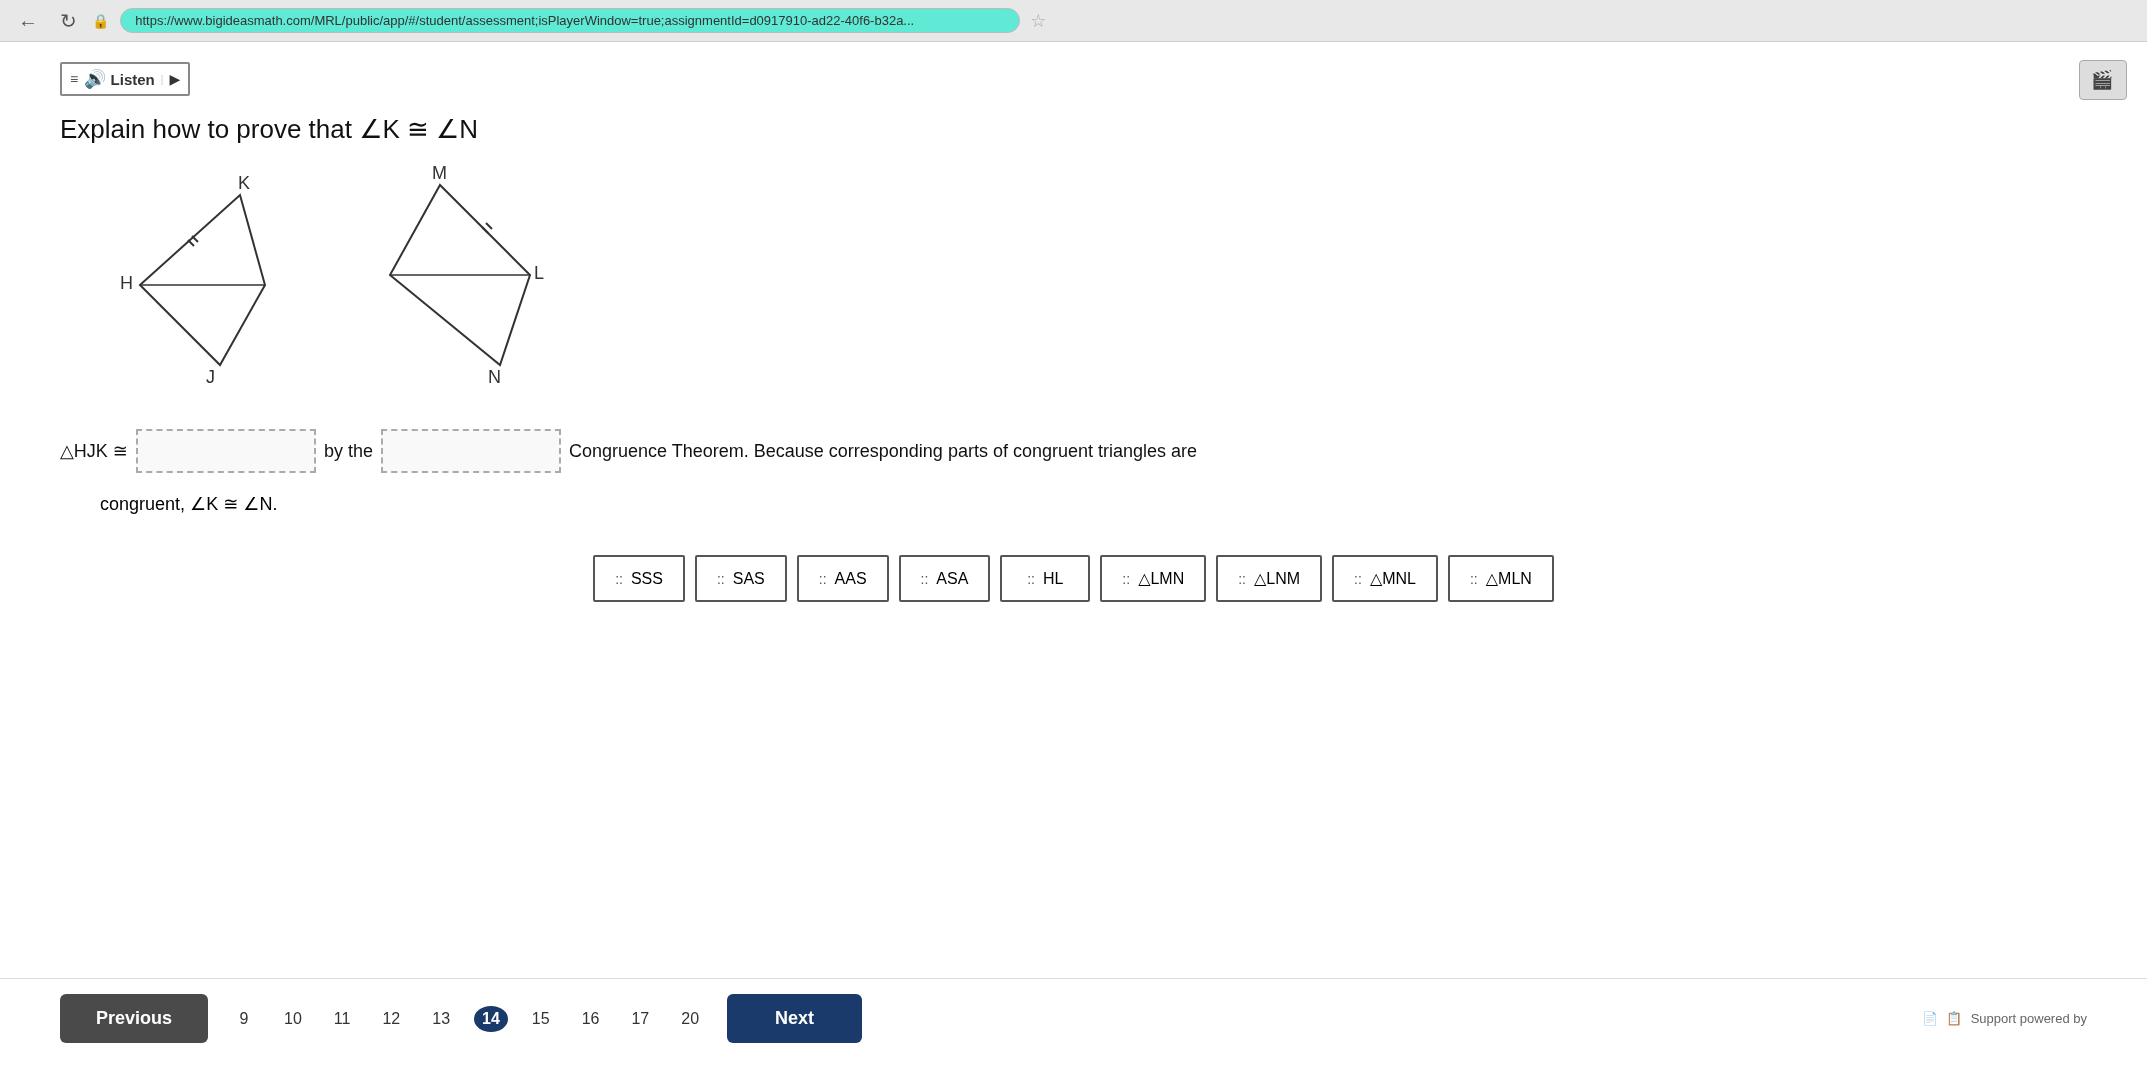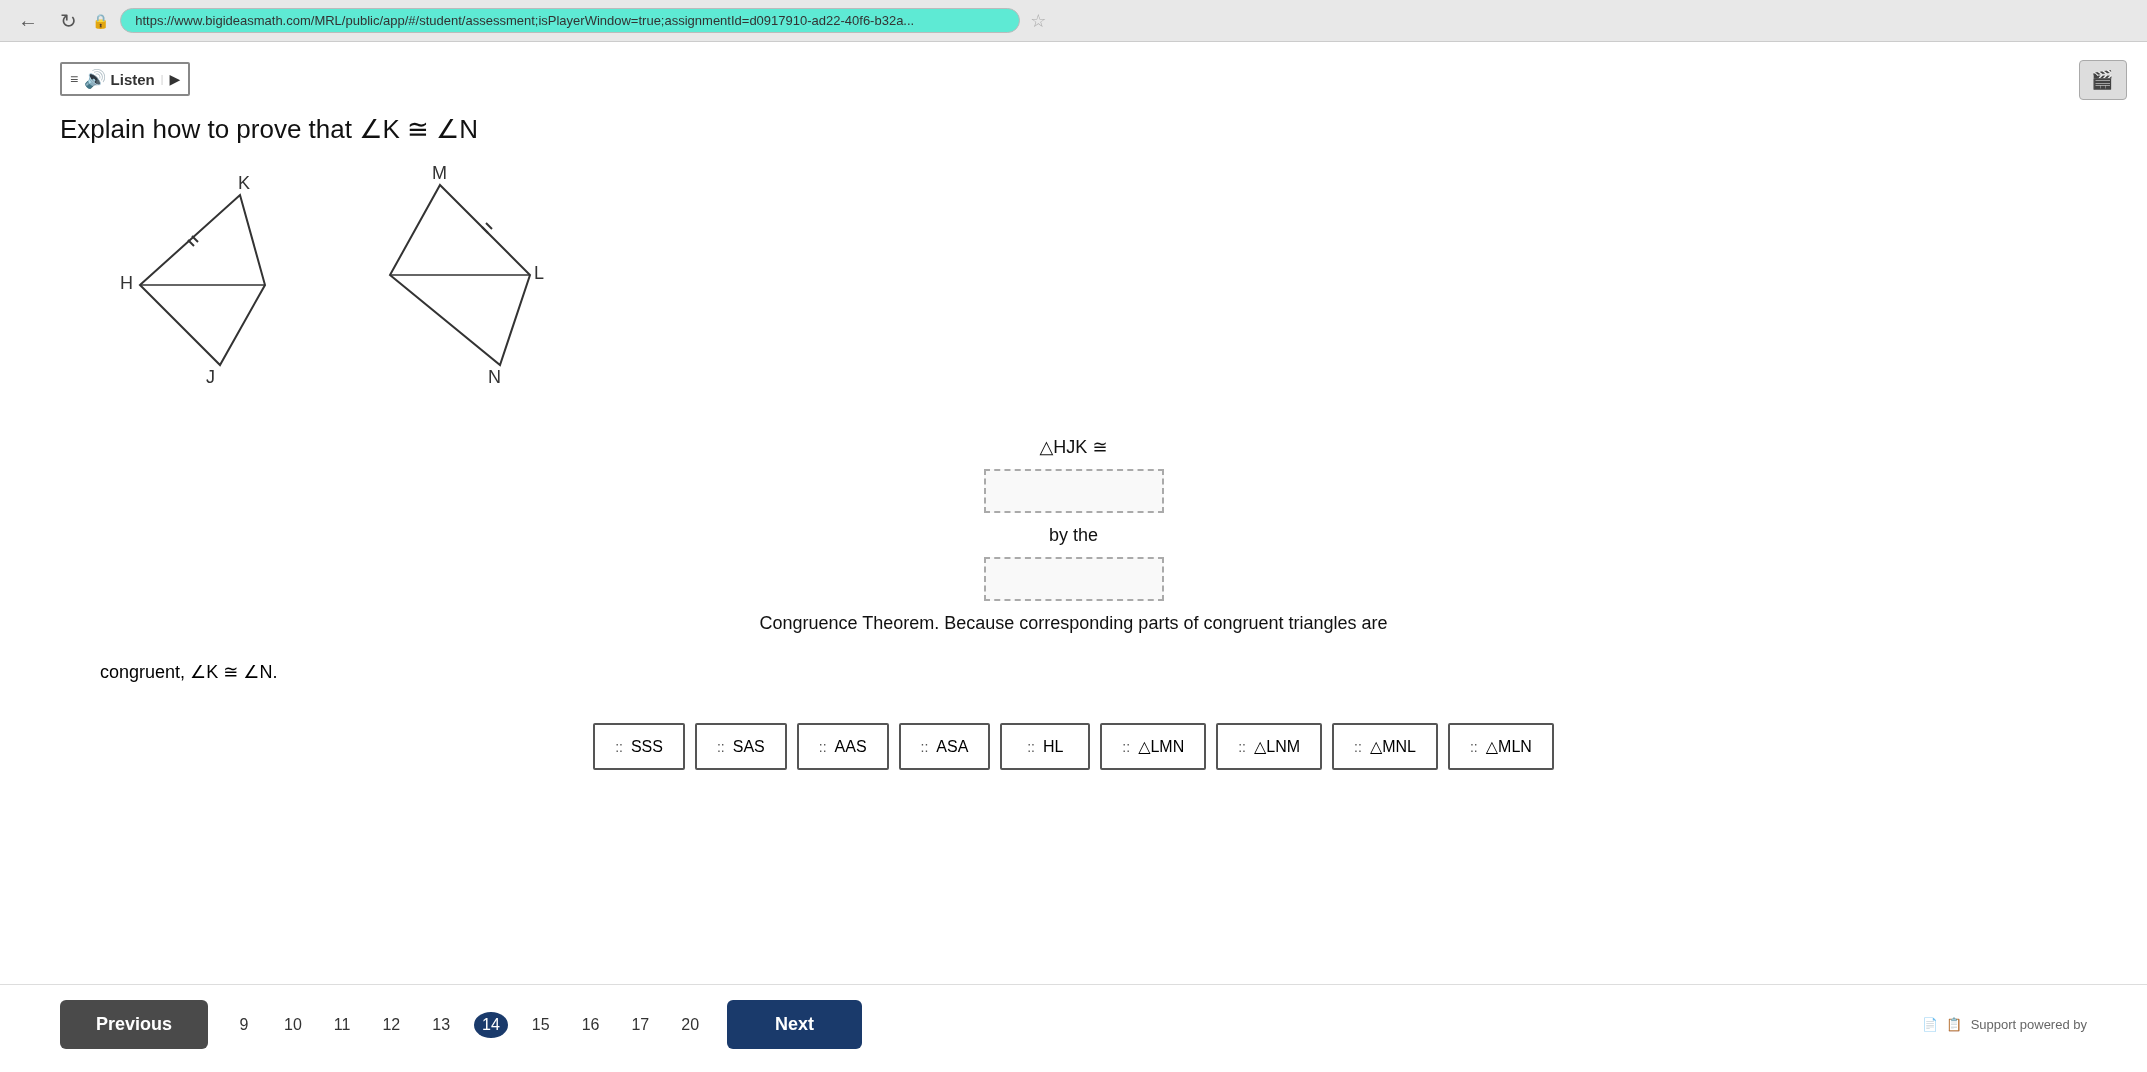"△HJK ≅" .fill-in-area { flex-direction: column -> none }
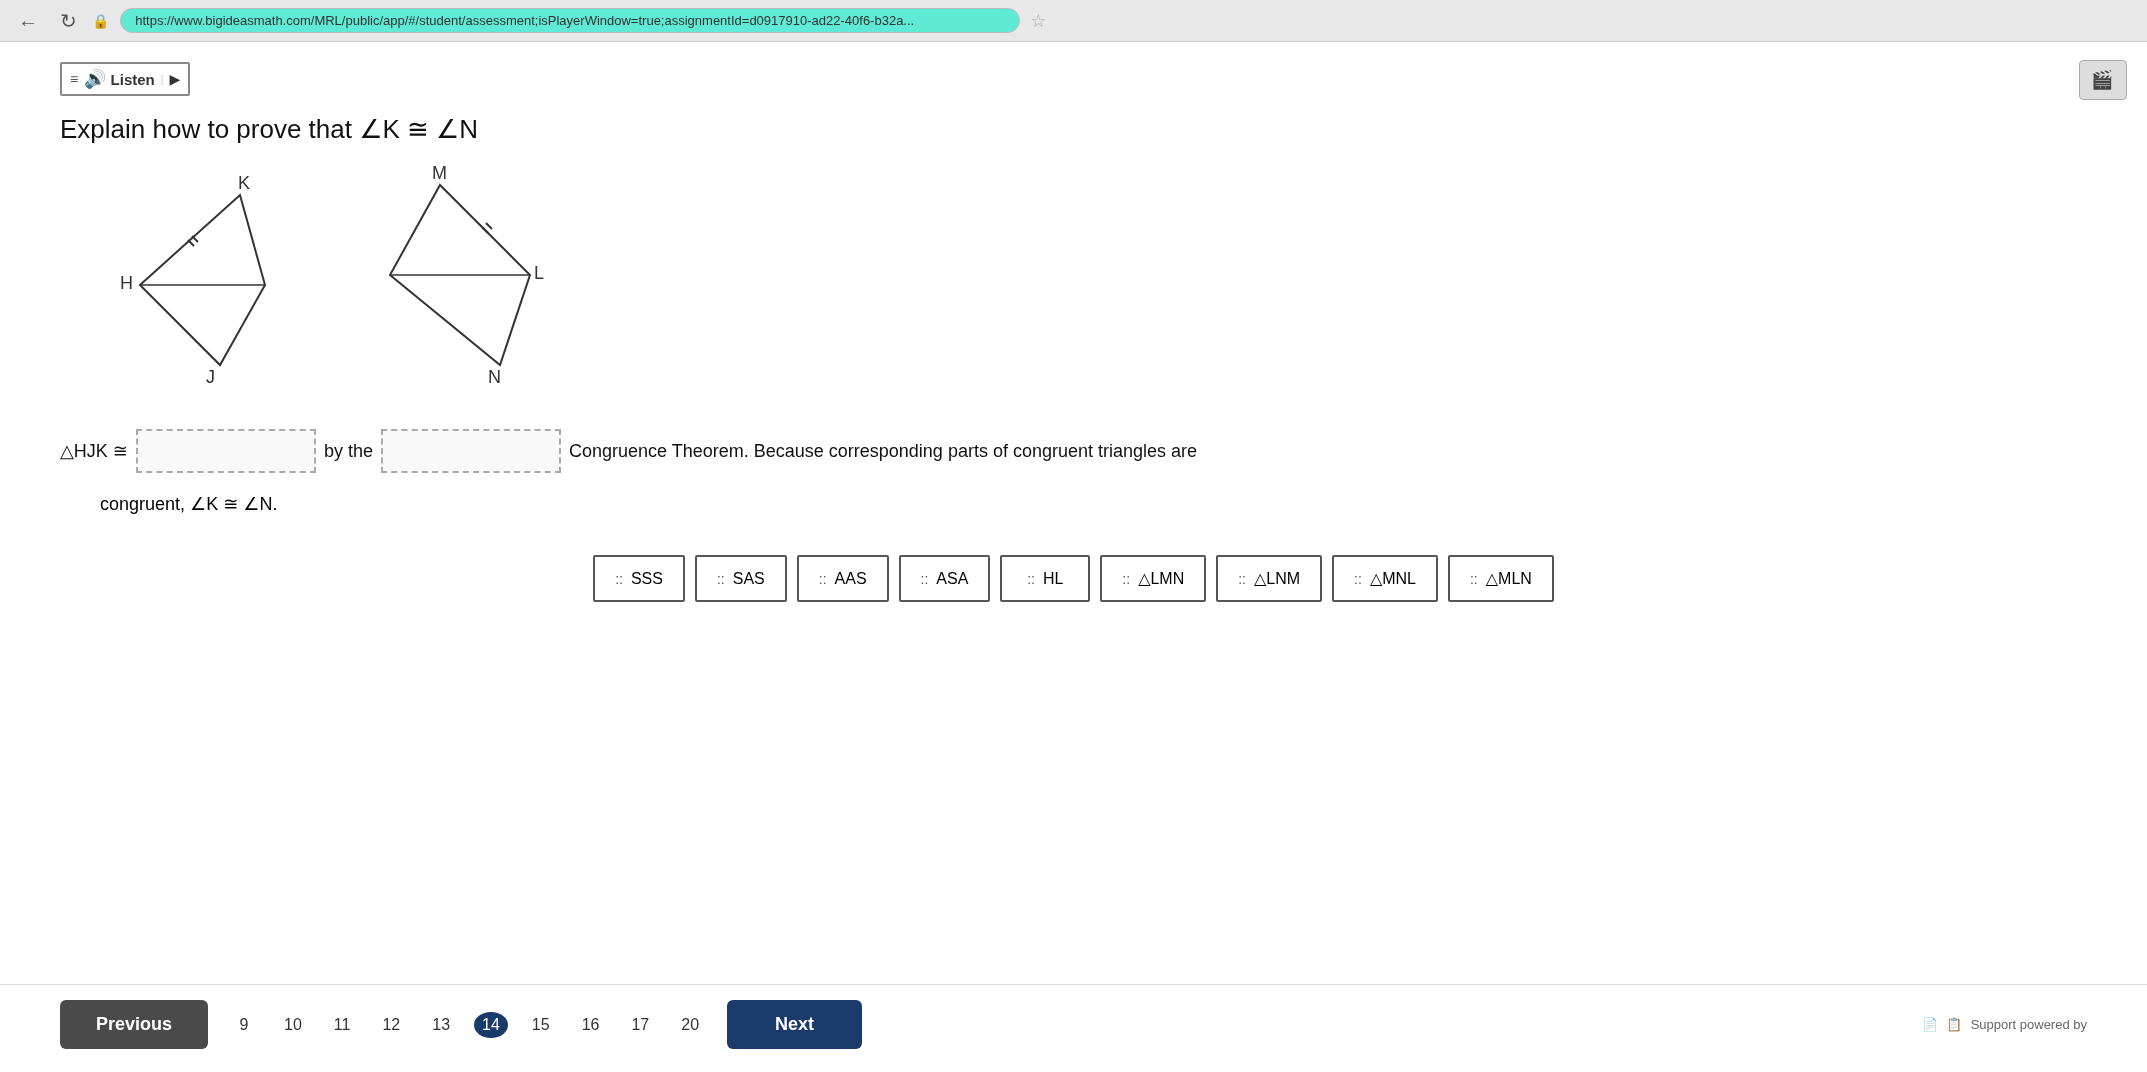"Previous" .bottom-nav { bottom: 8px -> 14px }
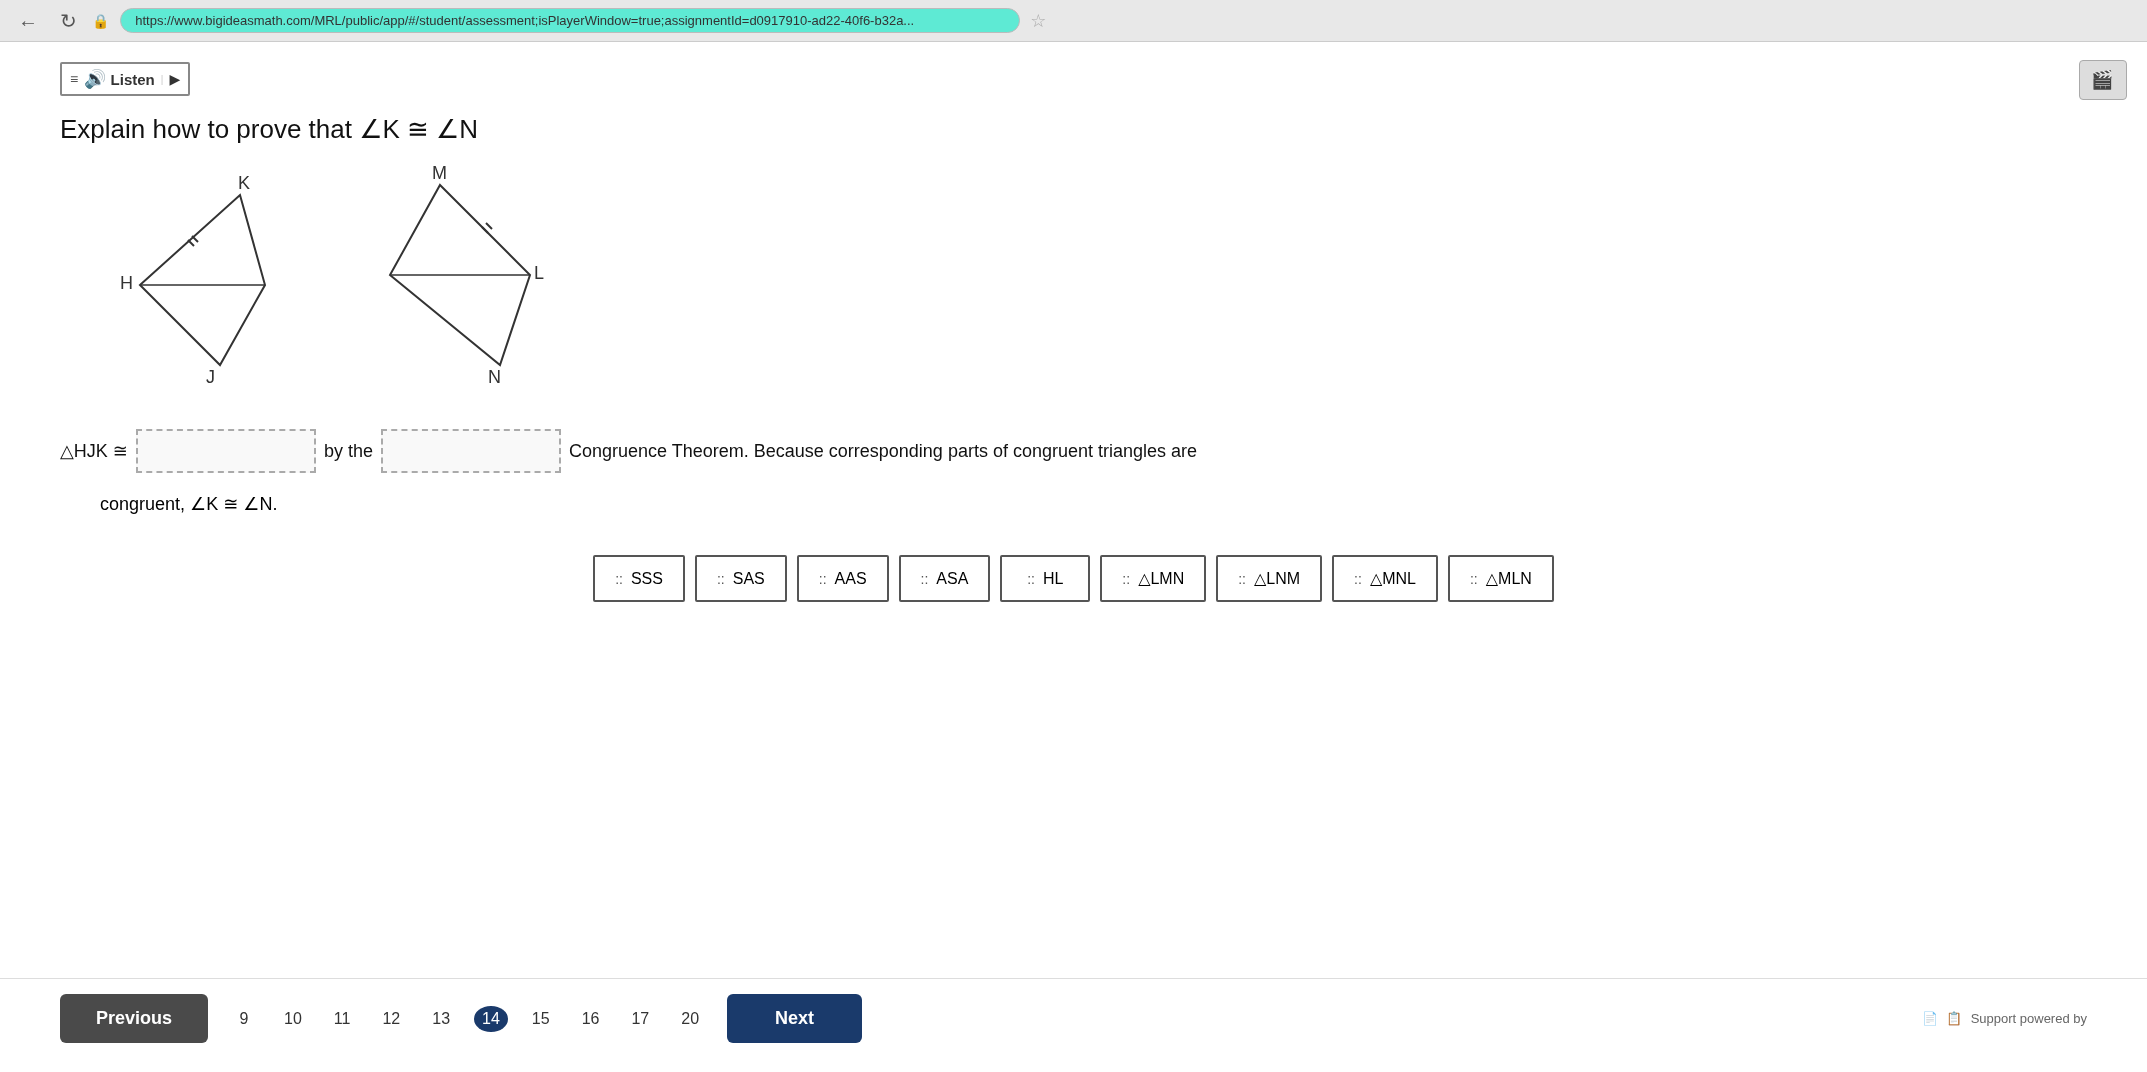"14" .page-num.active { font-weight: normal -> bold }
